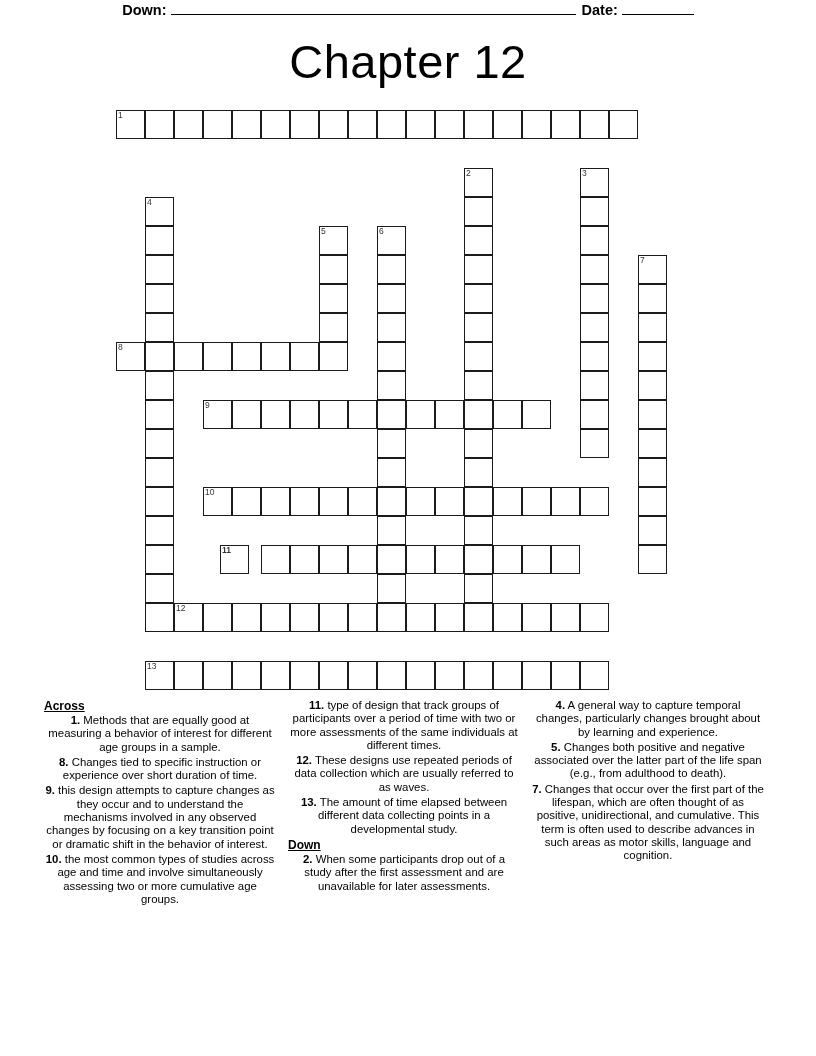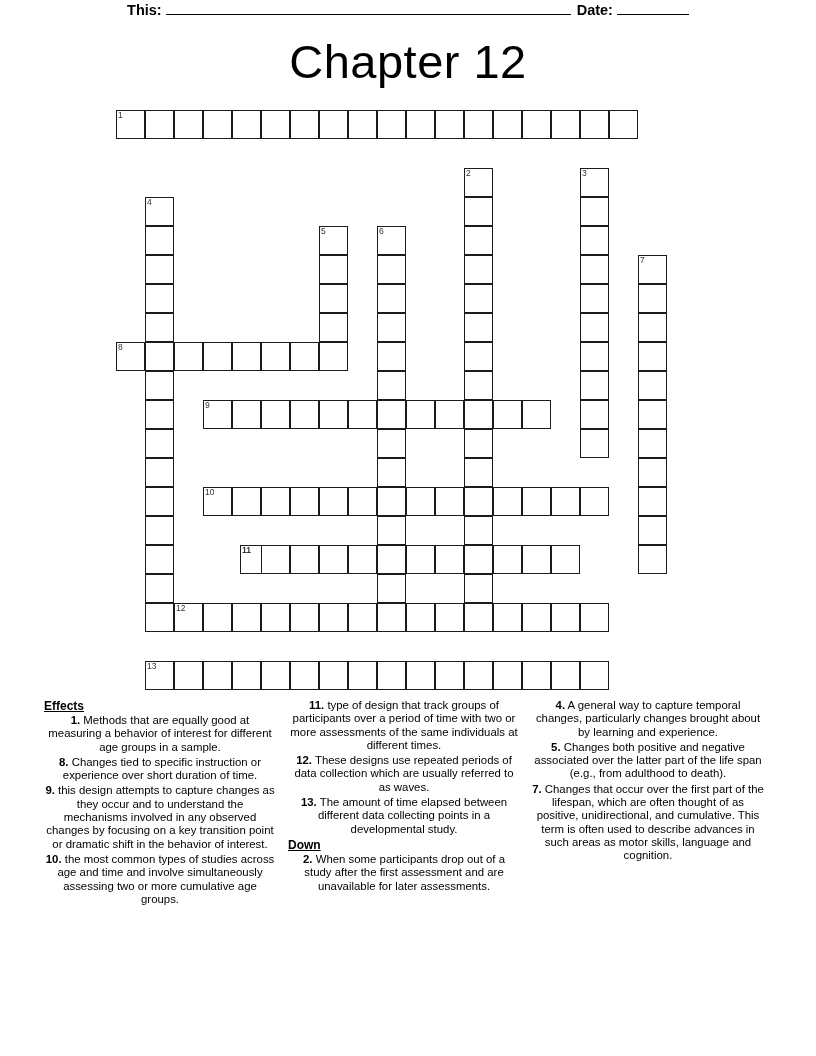"This:" span.field-label { text: This -> Down }
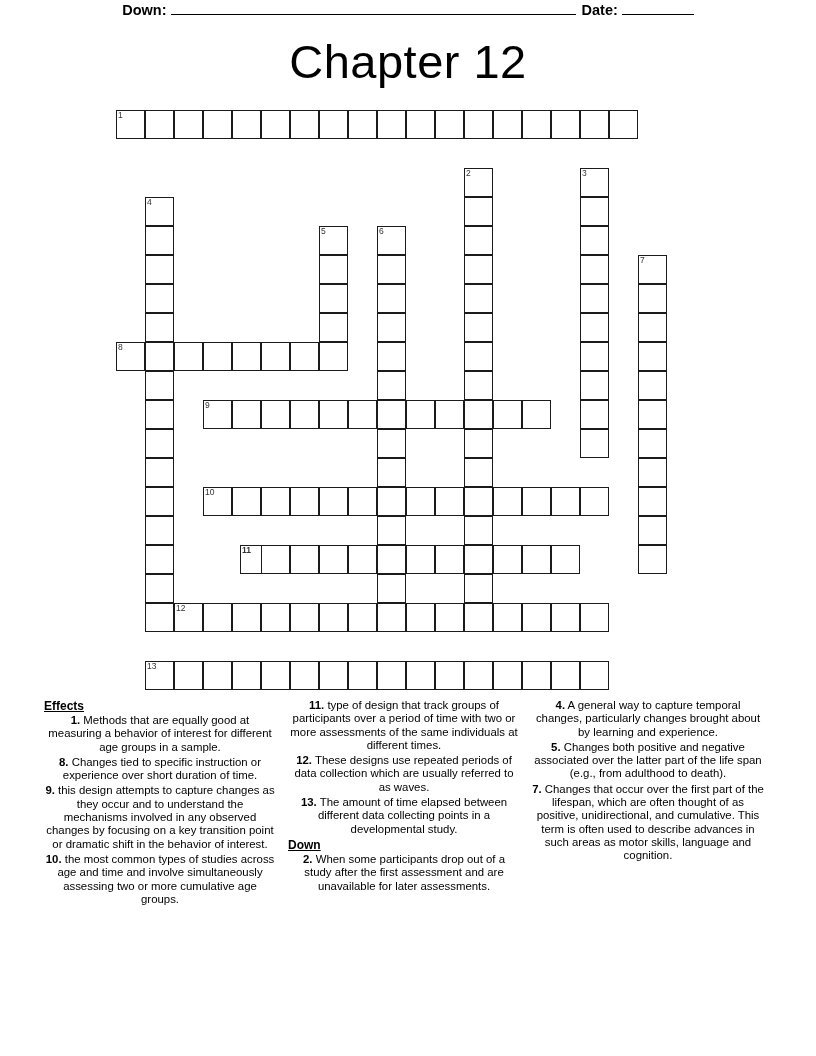"11" div.cw-cell { left: 240px -> 220px }
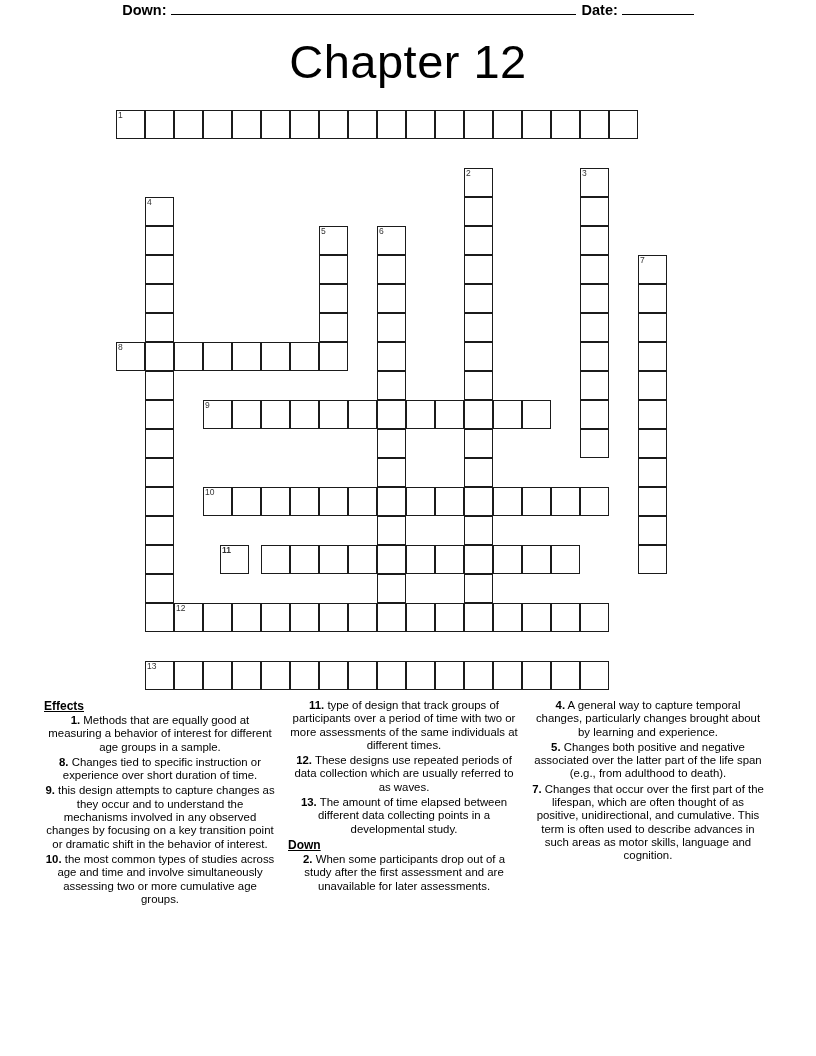"Effects" div.clue-heading { text: Effects -> Across }
